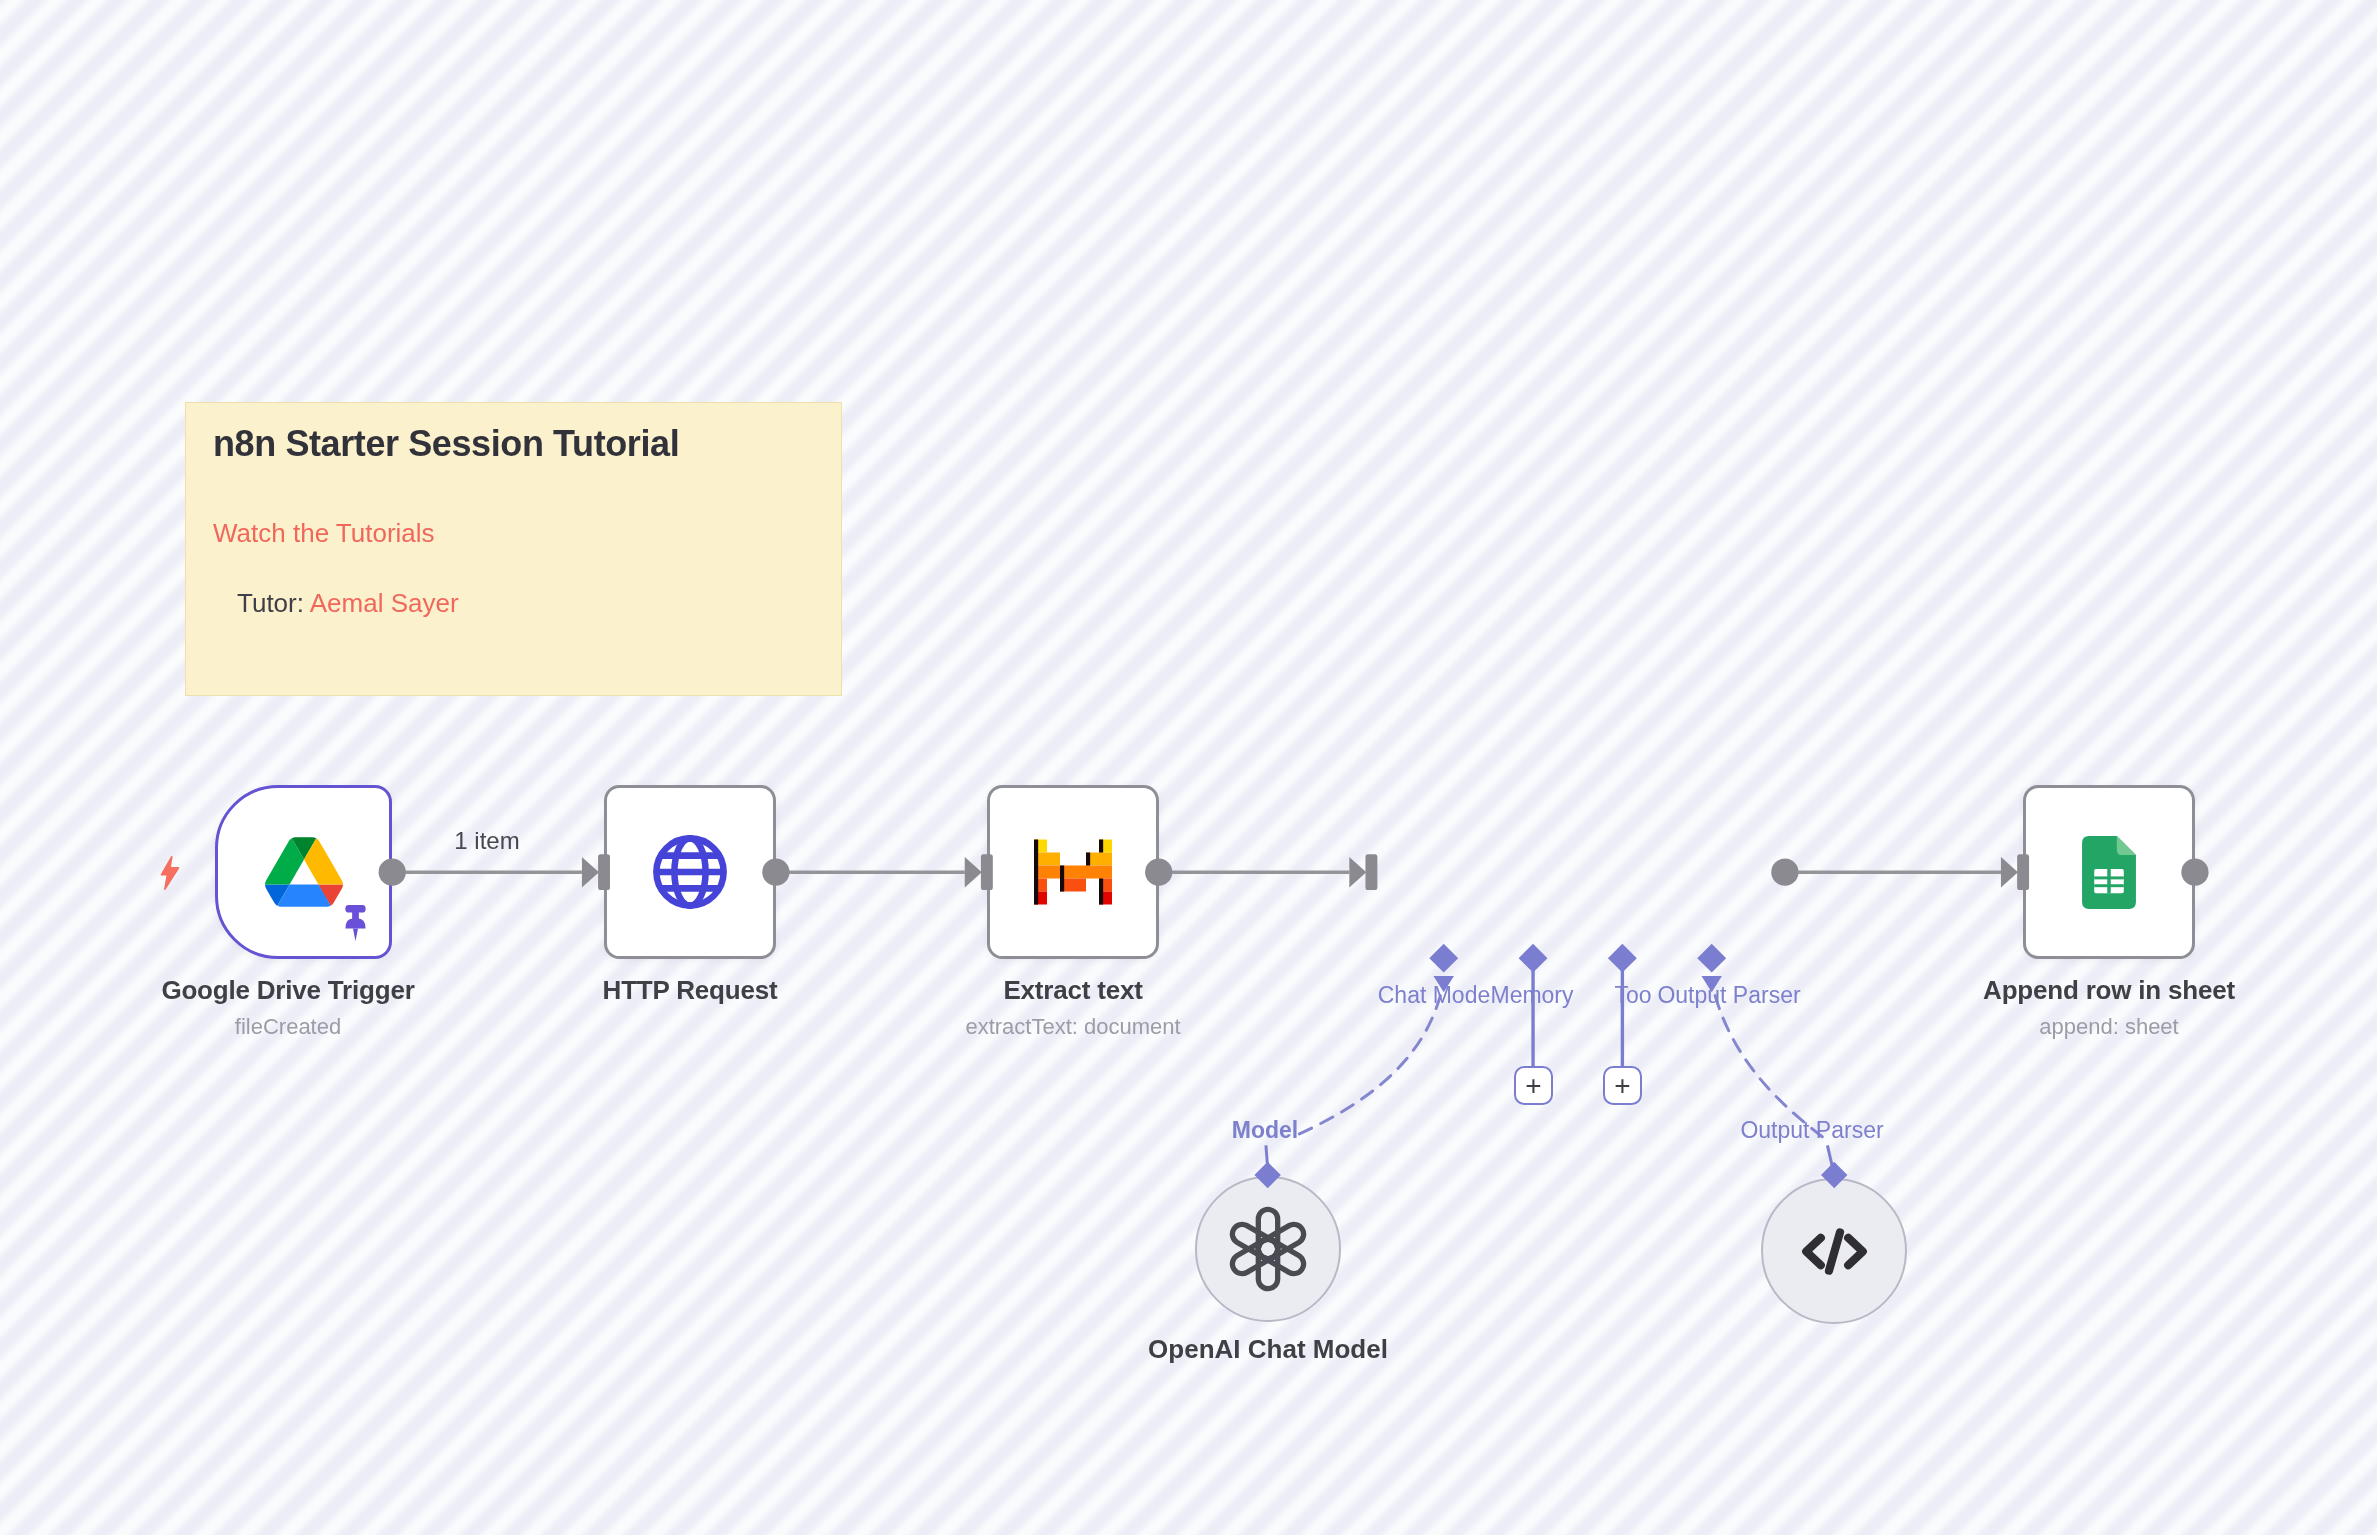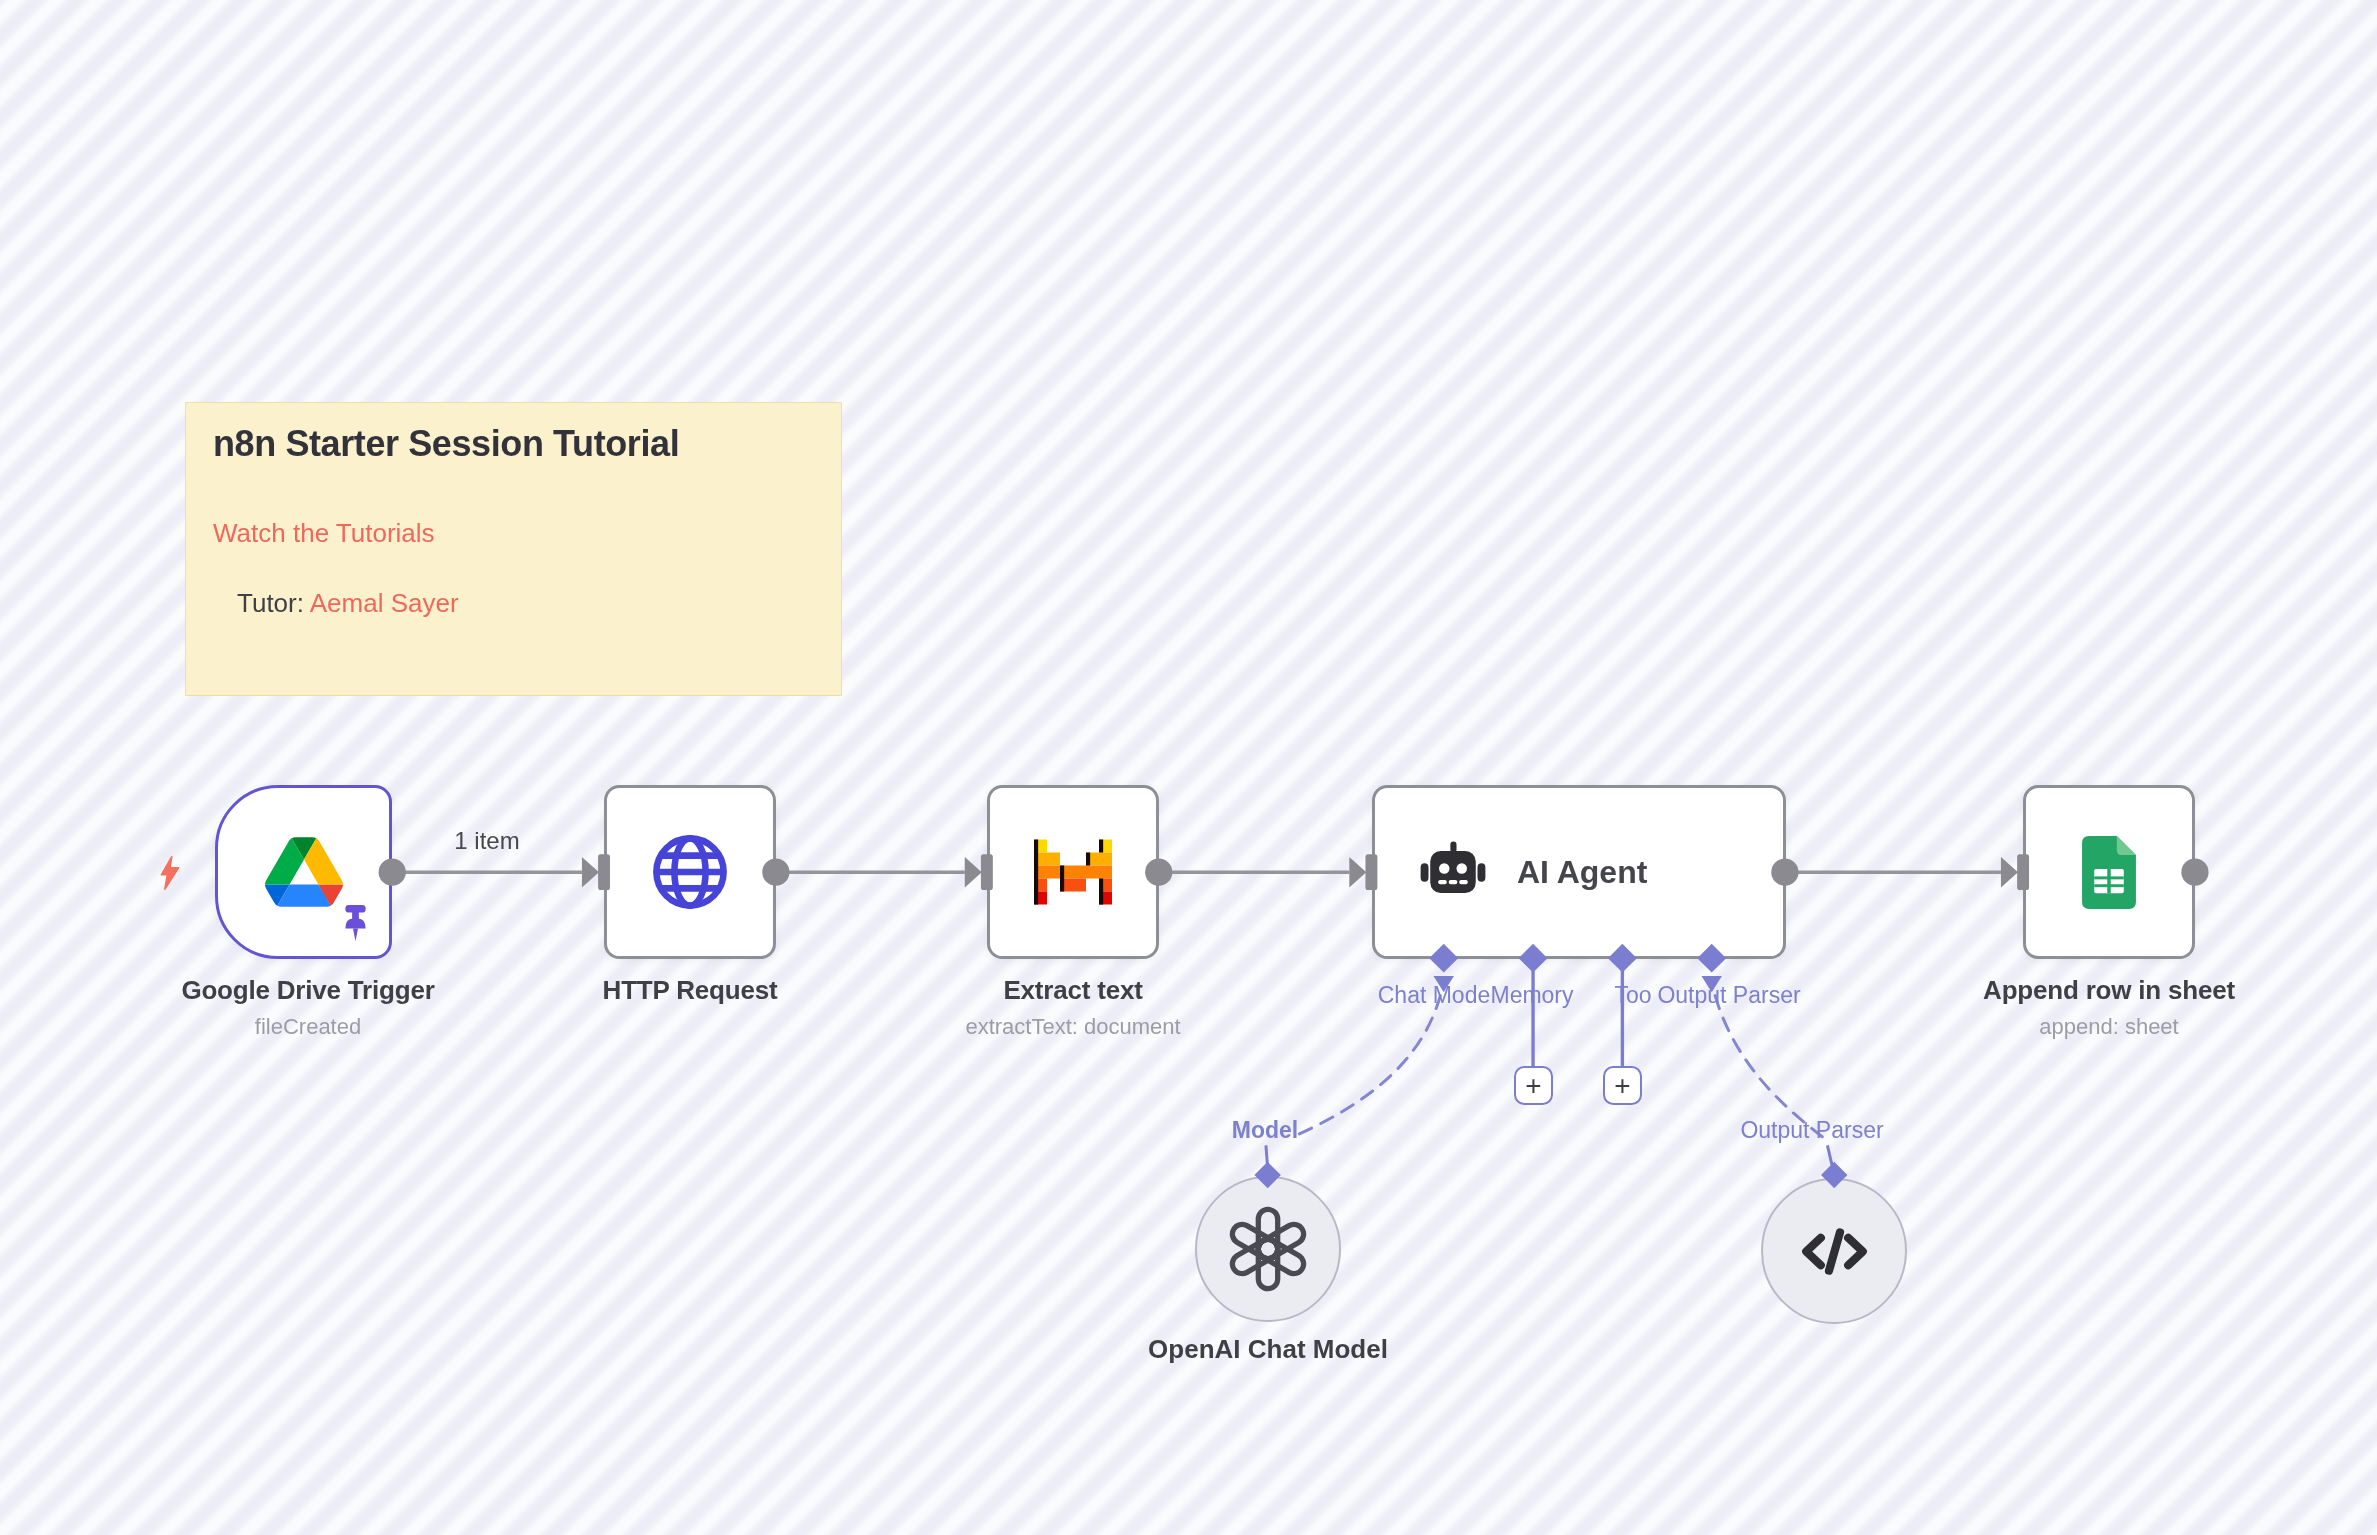"AI Agent" div.node { html: <div> <svg> <rect></rect> <rect></rect> <rect></rect> <rect></rect> <circle></circle> <circle></circle> <rect></rect> <rect></rect> <rect></rect> </svg> <div>AI Agent</div> </div> -> none }
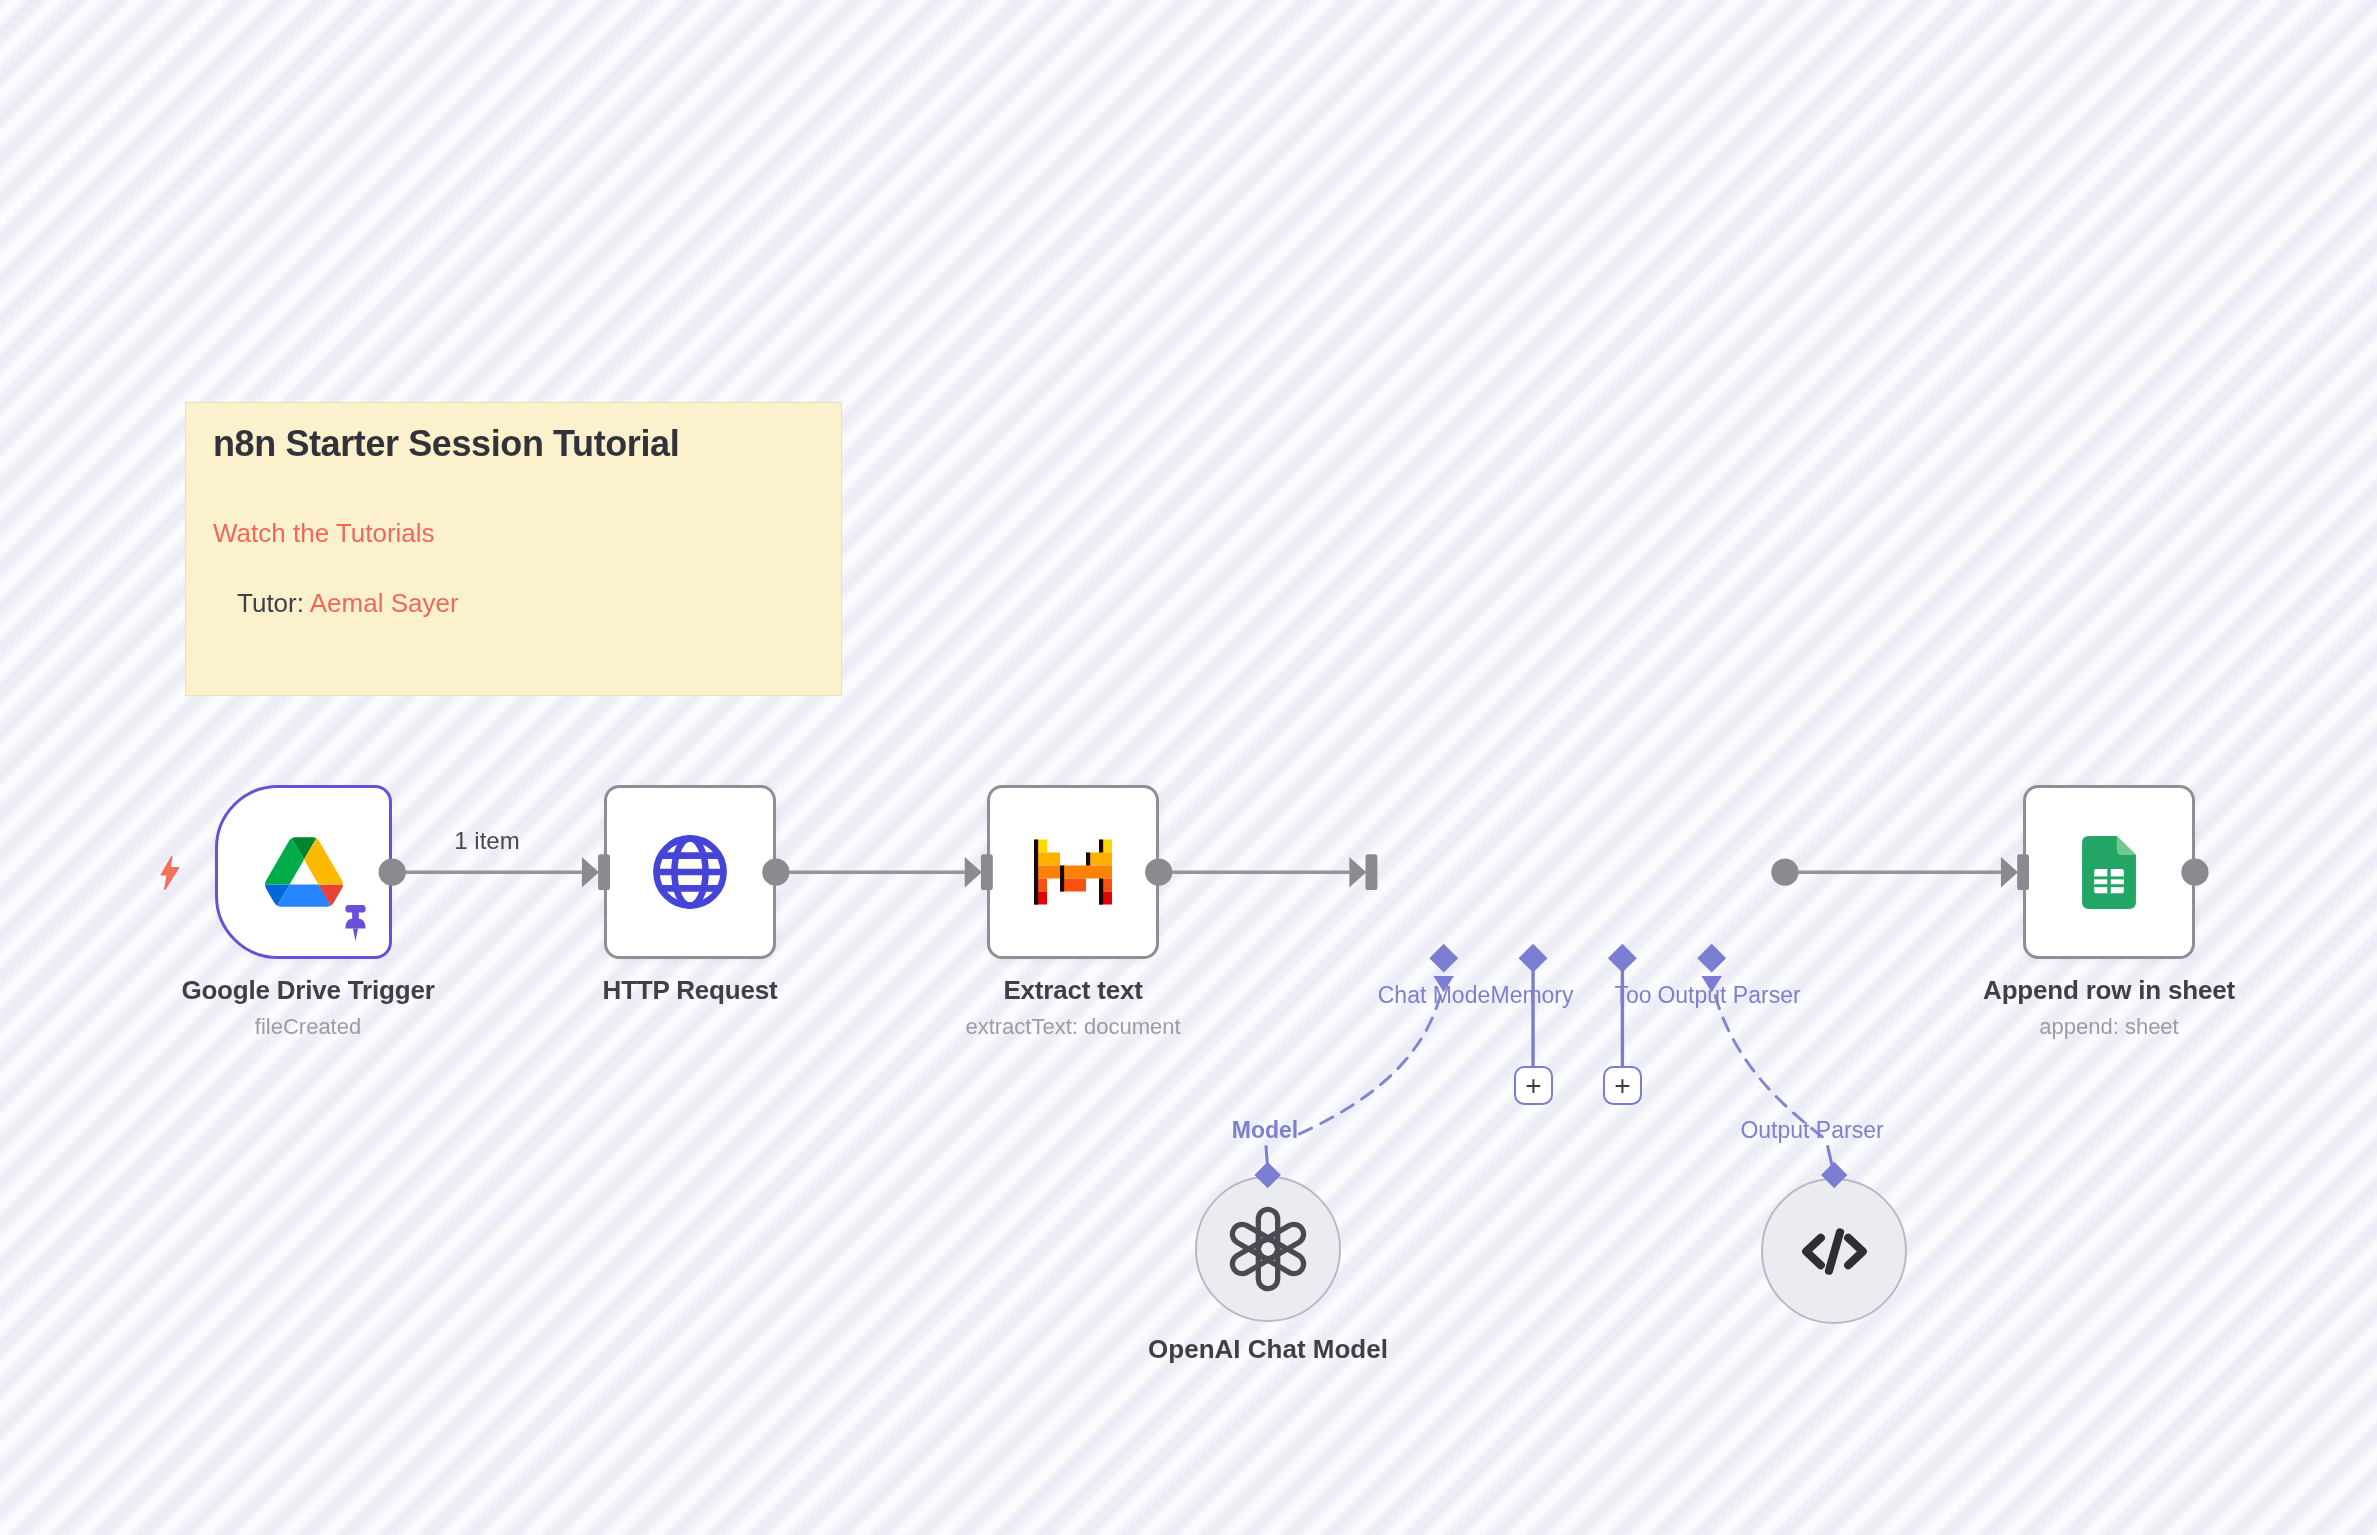"Google Drive Trigger" div.node-label-block { left: 308px -> 288px }
